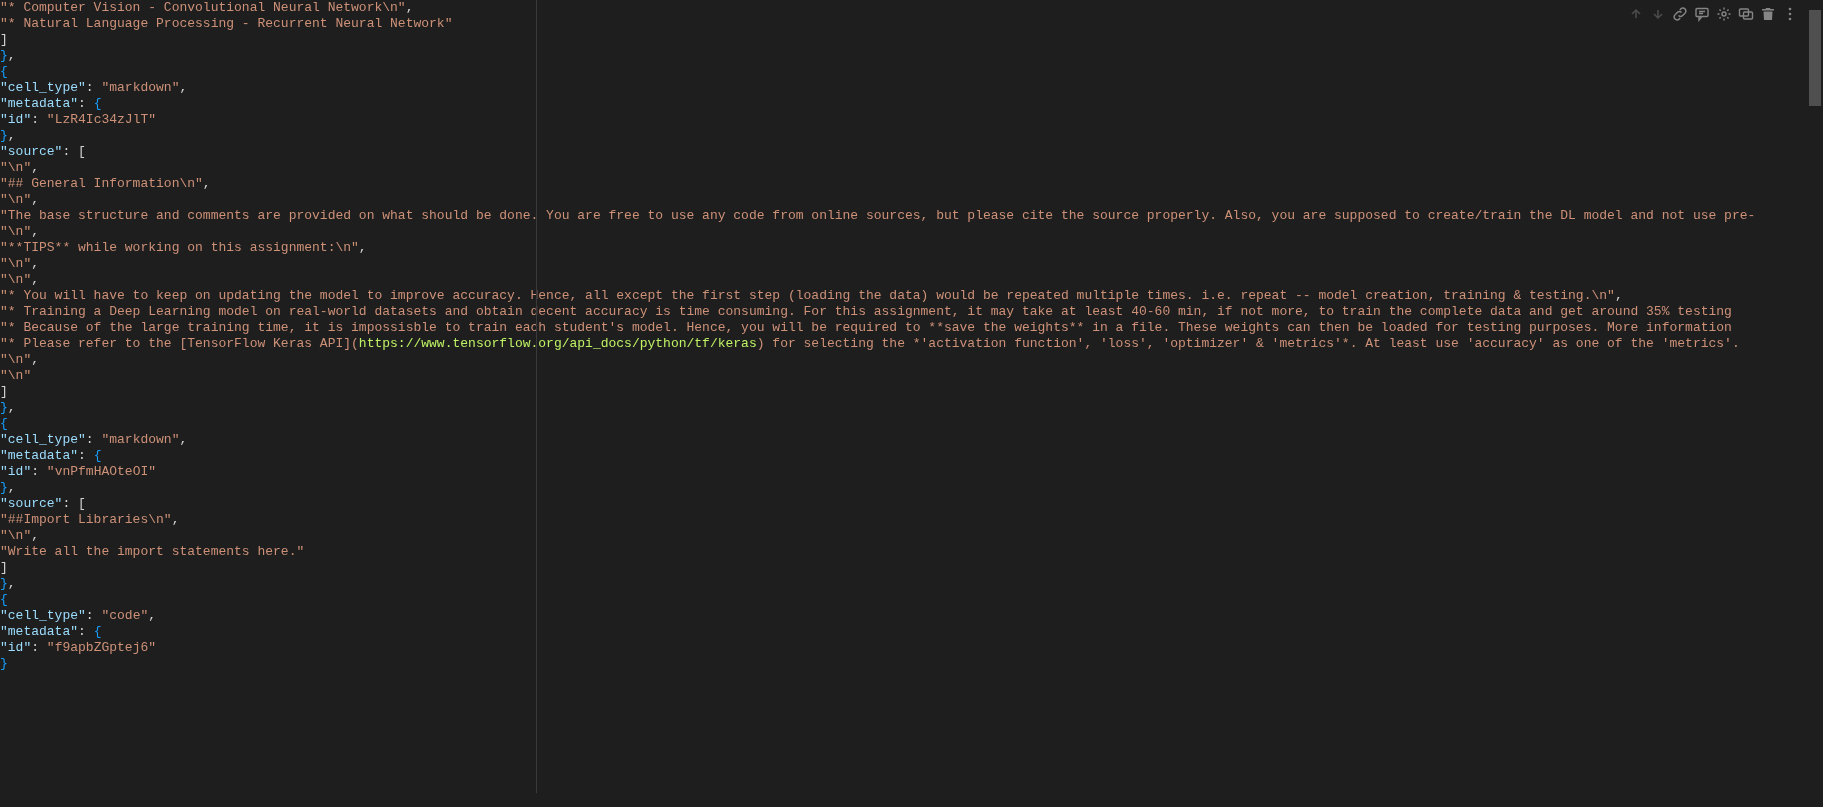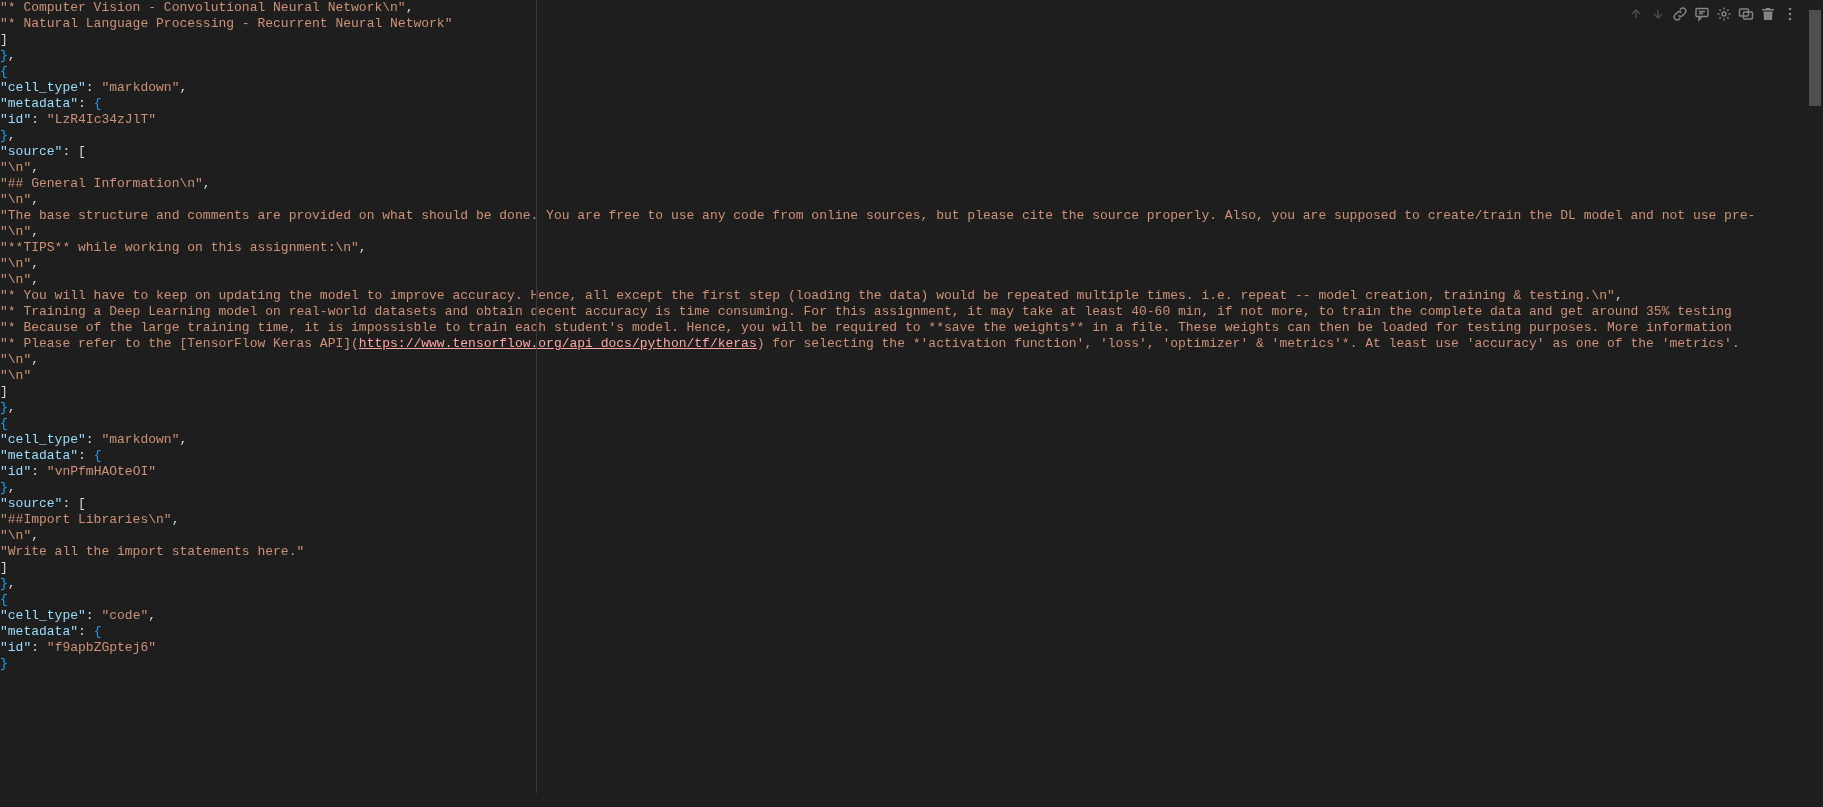"https://www.tensorflow.org/api_docs/pyth" .c-link { color: #fca5a5 -> #bef264; text-decoration: underline -> none }
